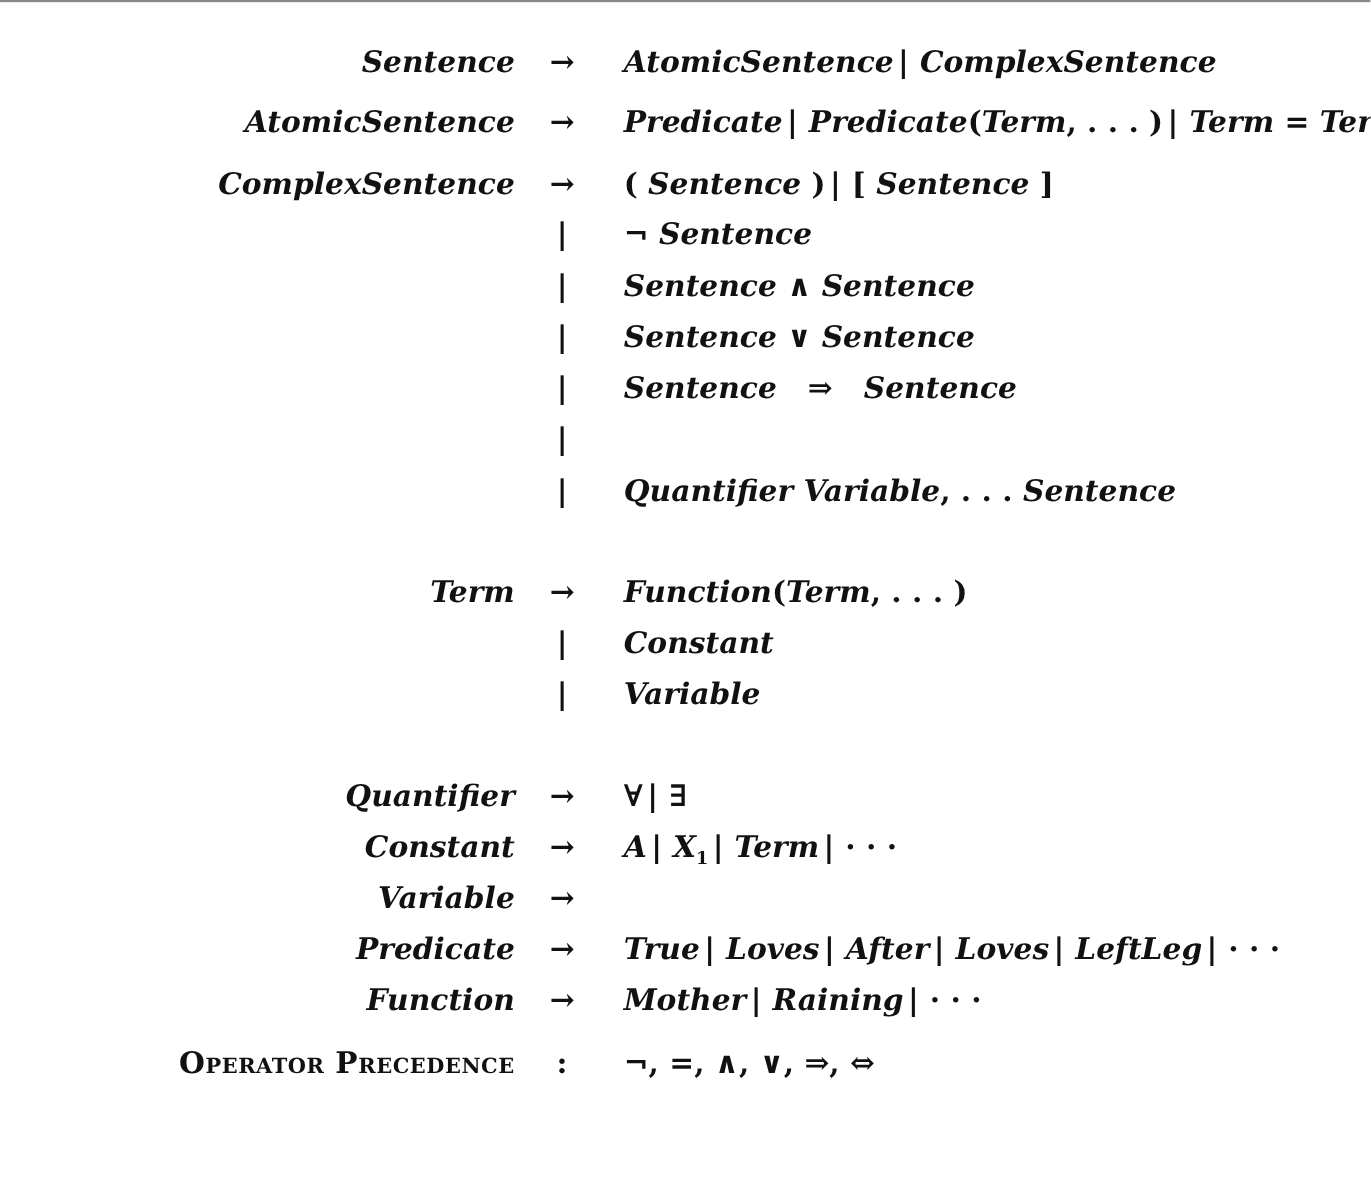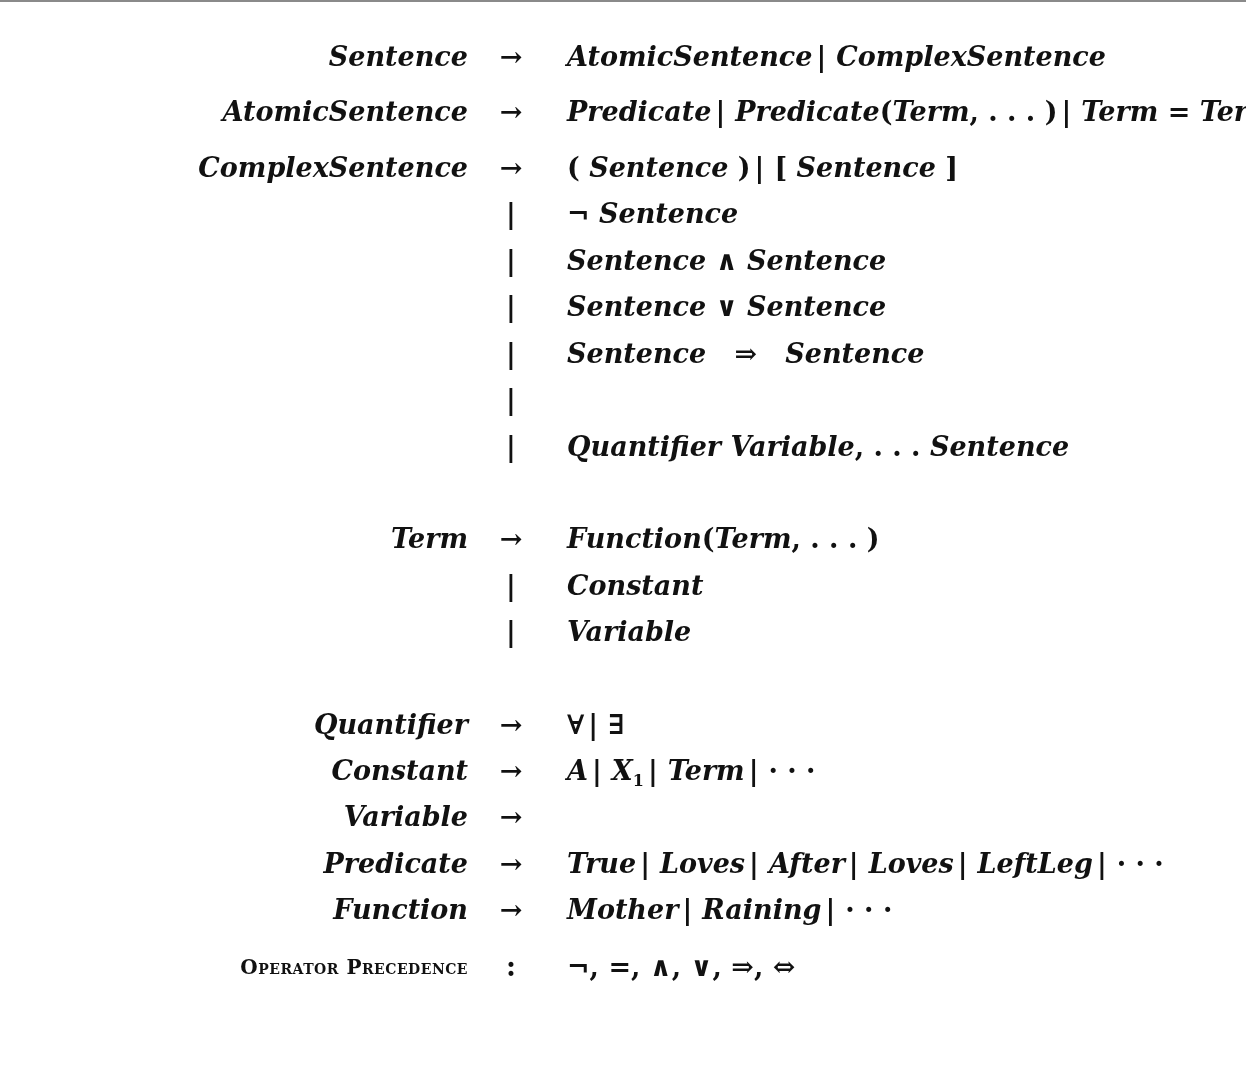"Operator Precedence" .sc { font-size: 20px -> 27px }
